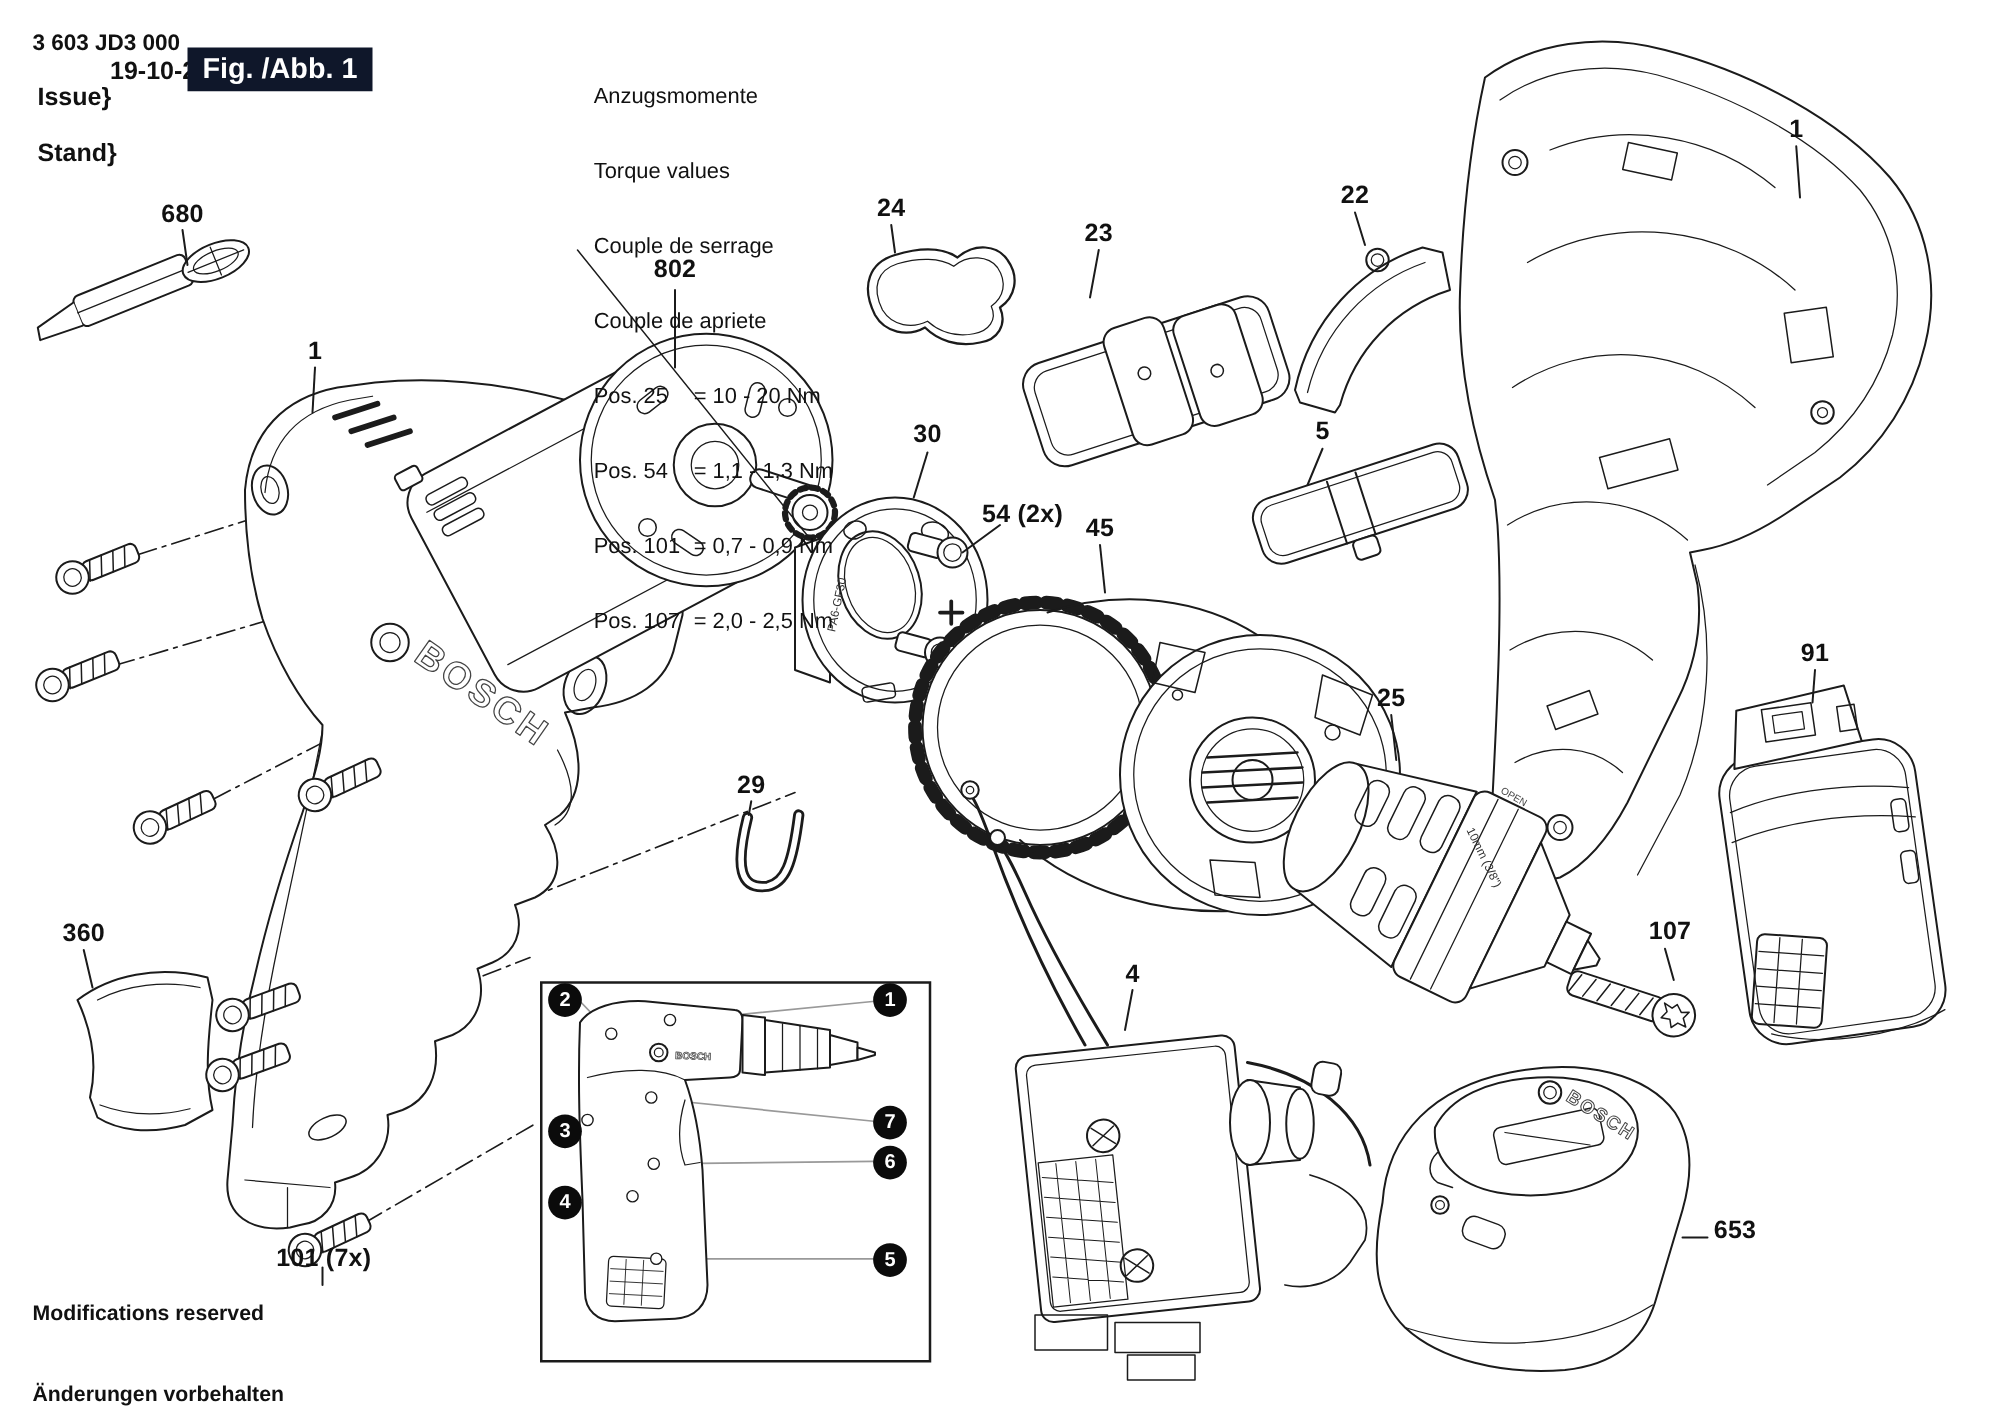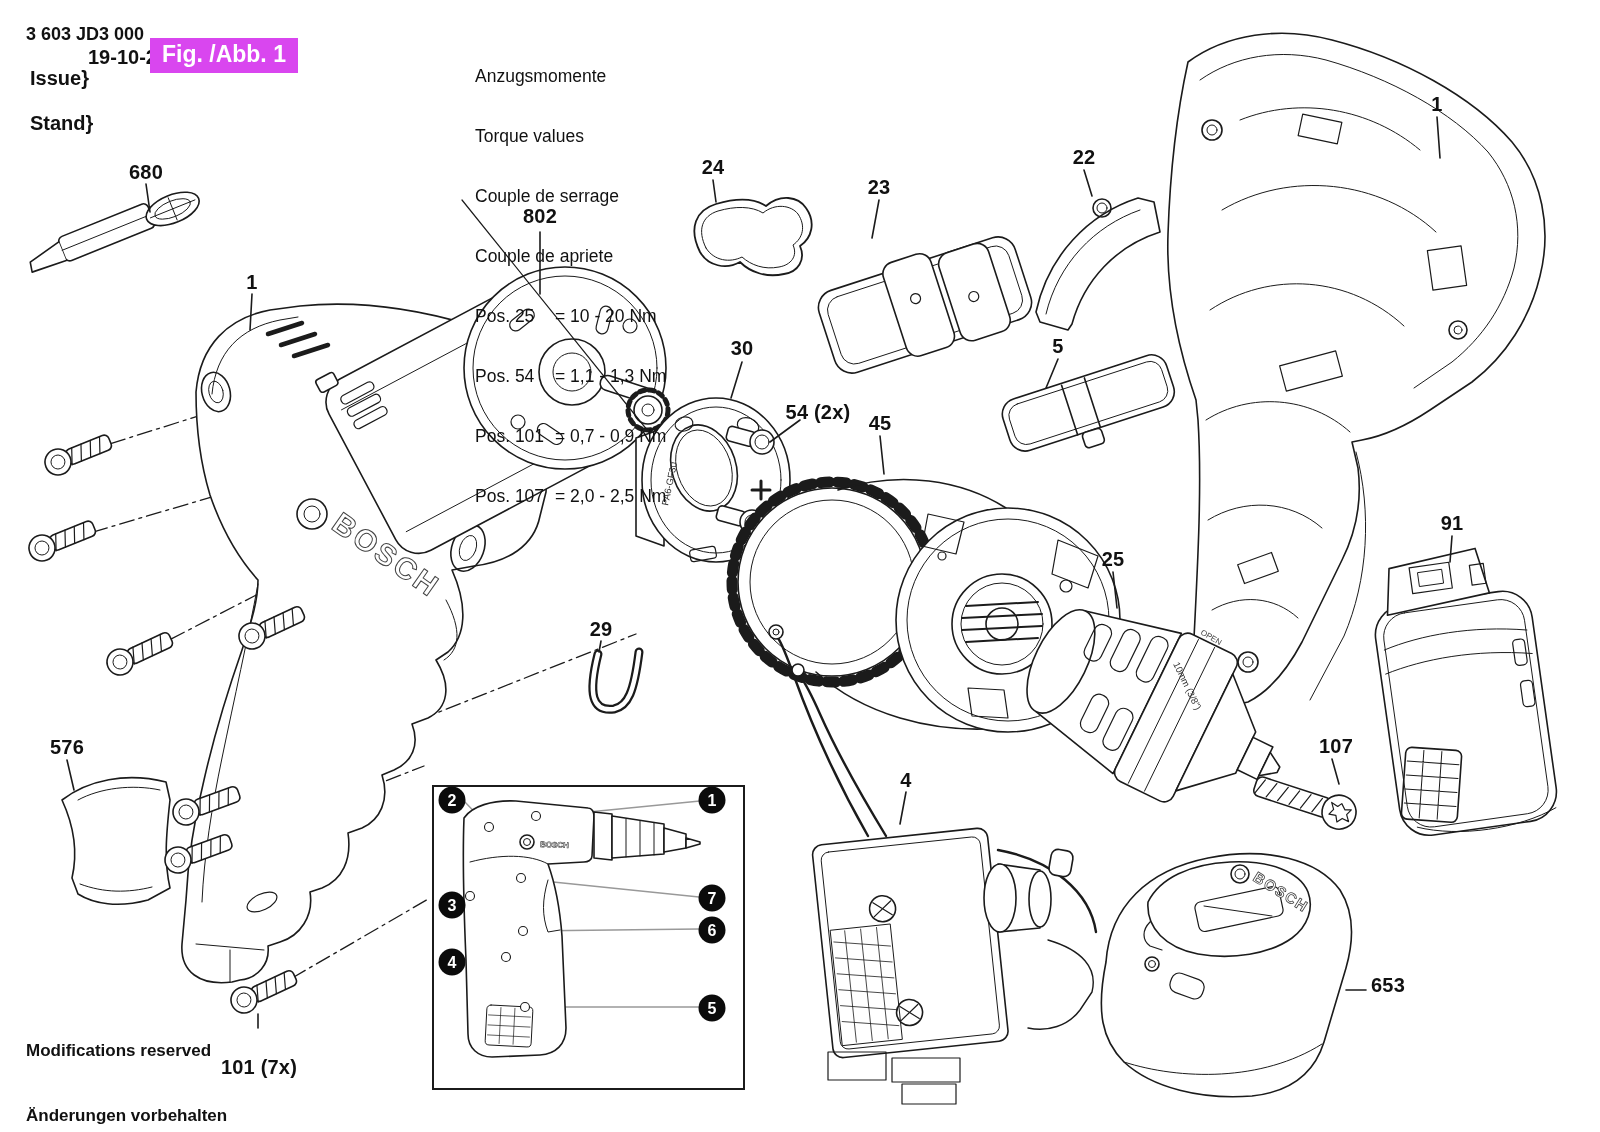"Fig. /Abb. 1" .figbox { background: #d946ef -> #0f172a }
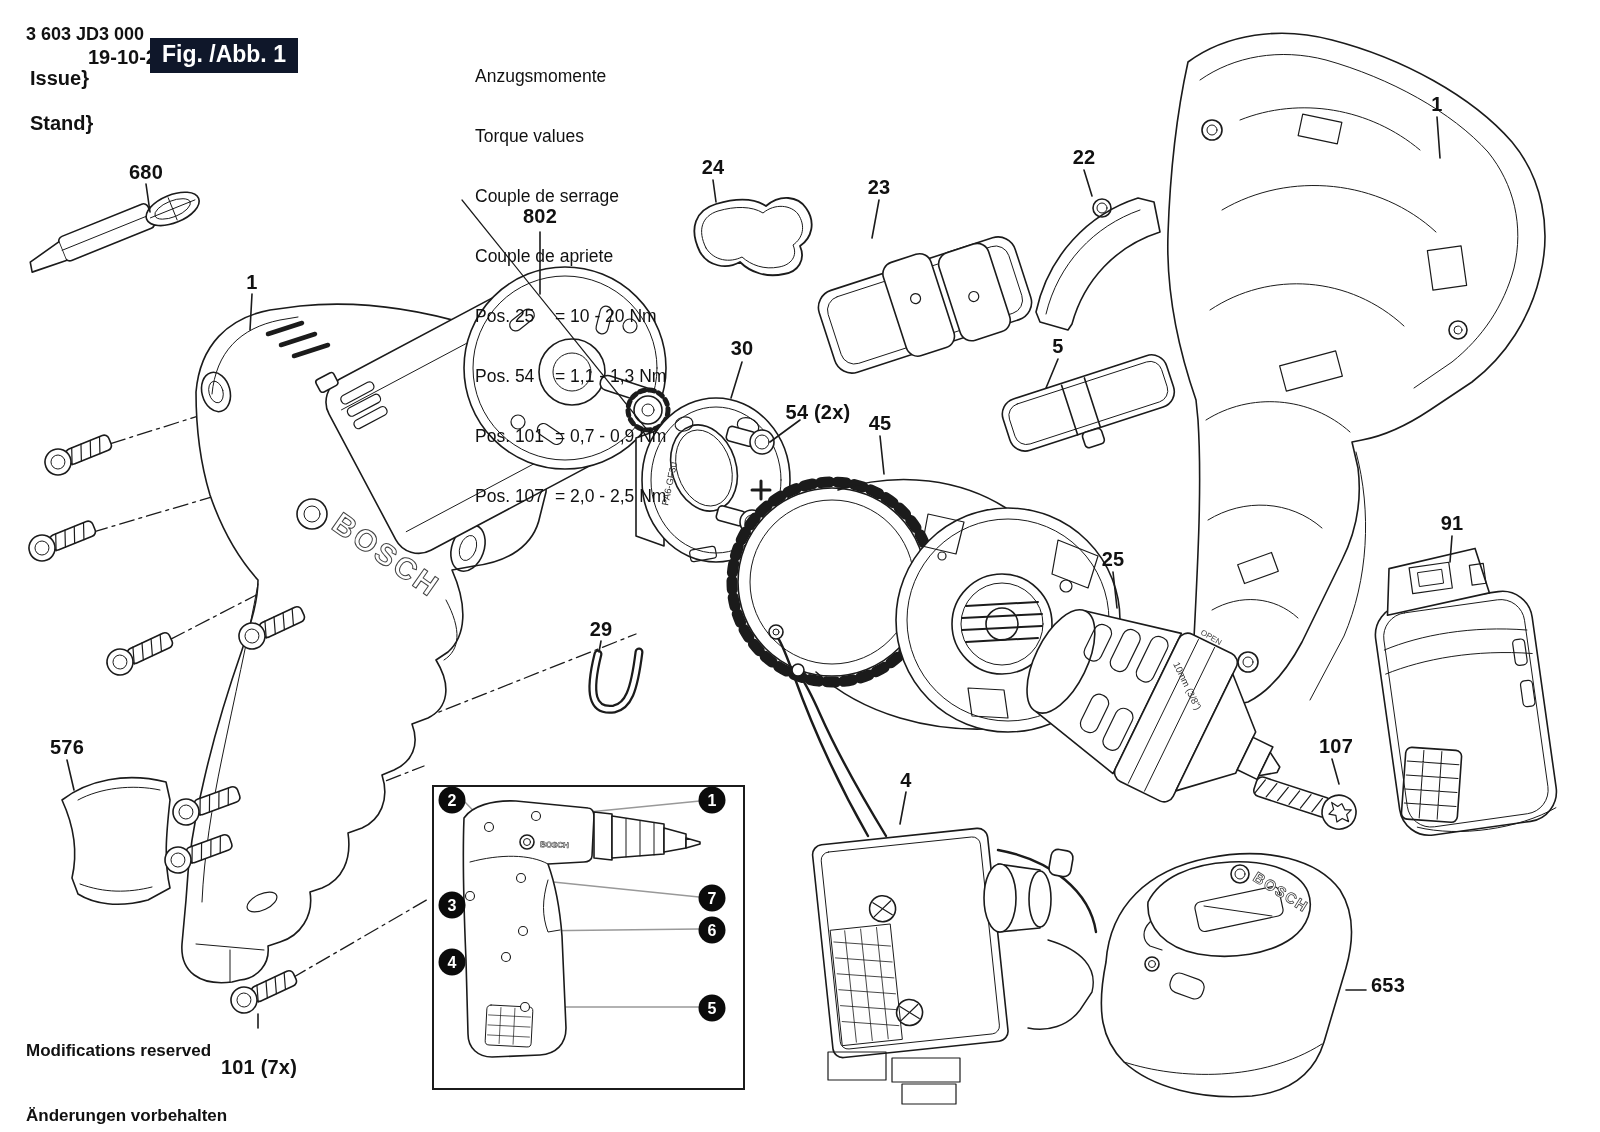"576" div.plabel { text: 576 -> 360 }
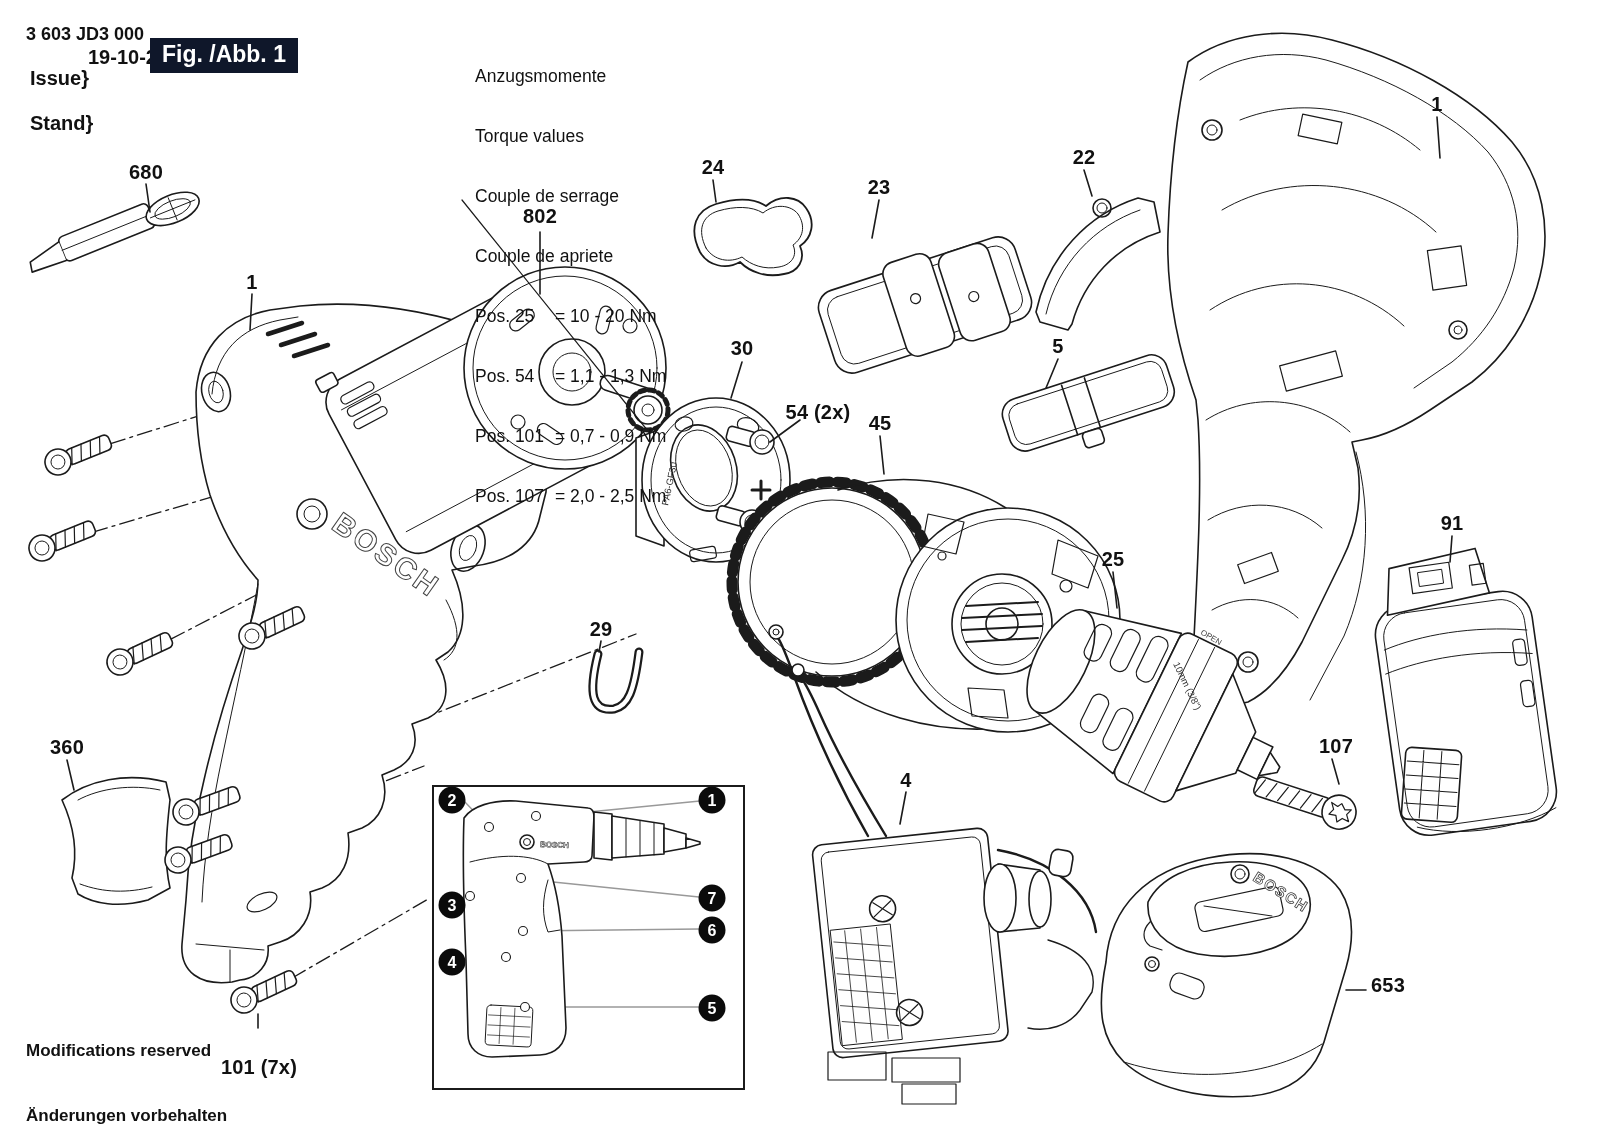"101 (7x)" div.plabel { top: 1067px -> 1007px }
